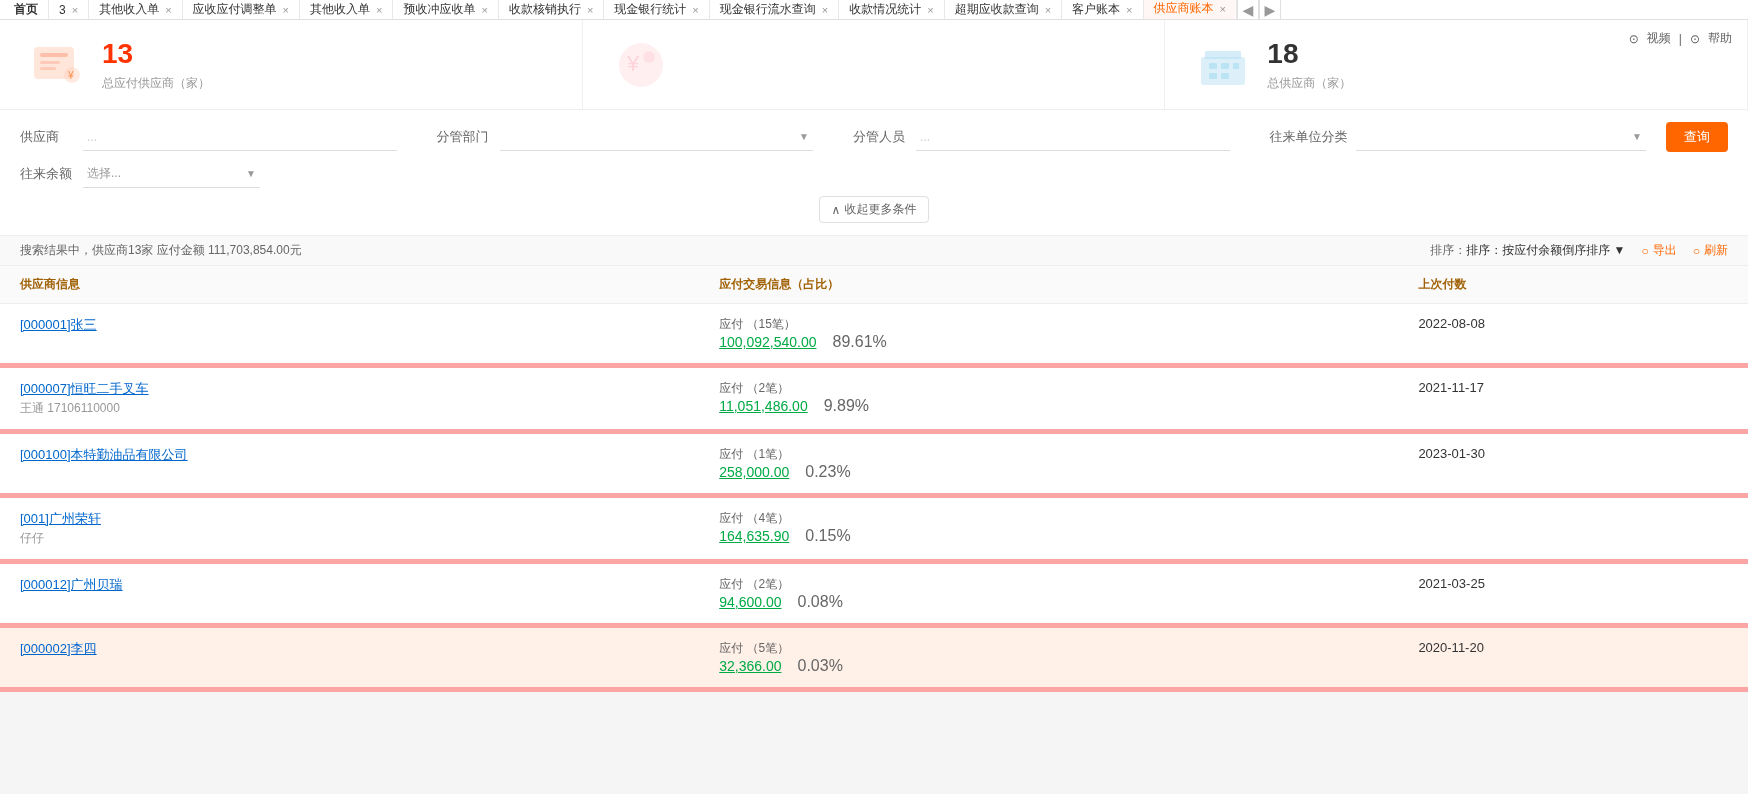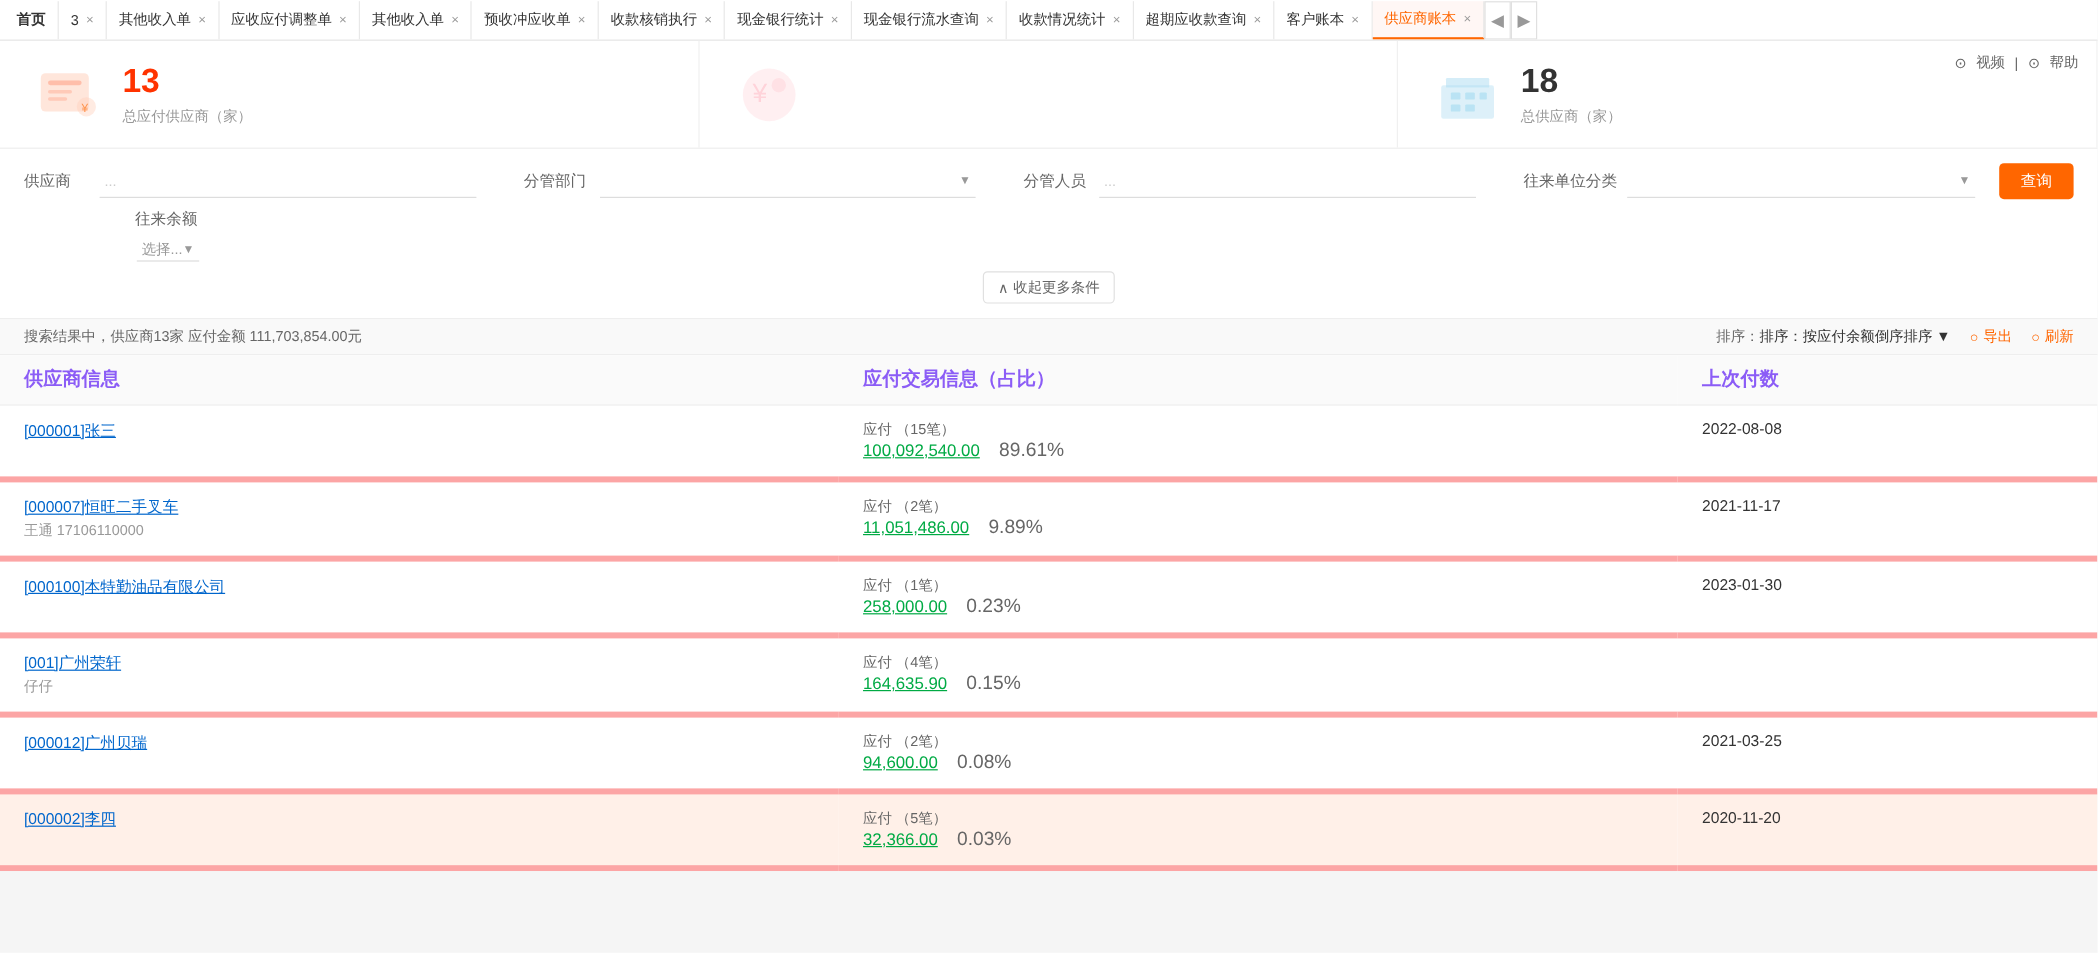"首页" .top-nav { height: 34px -> 20px }
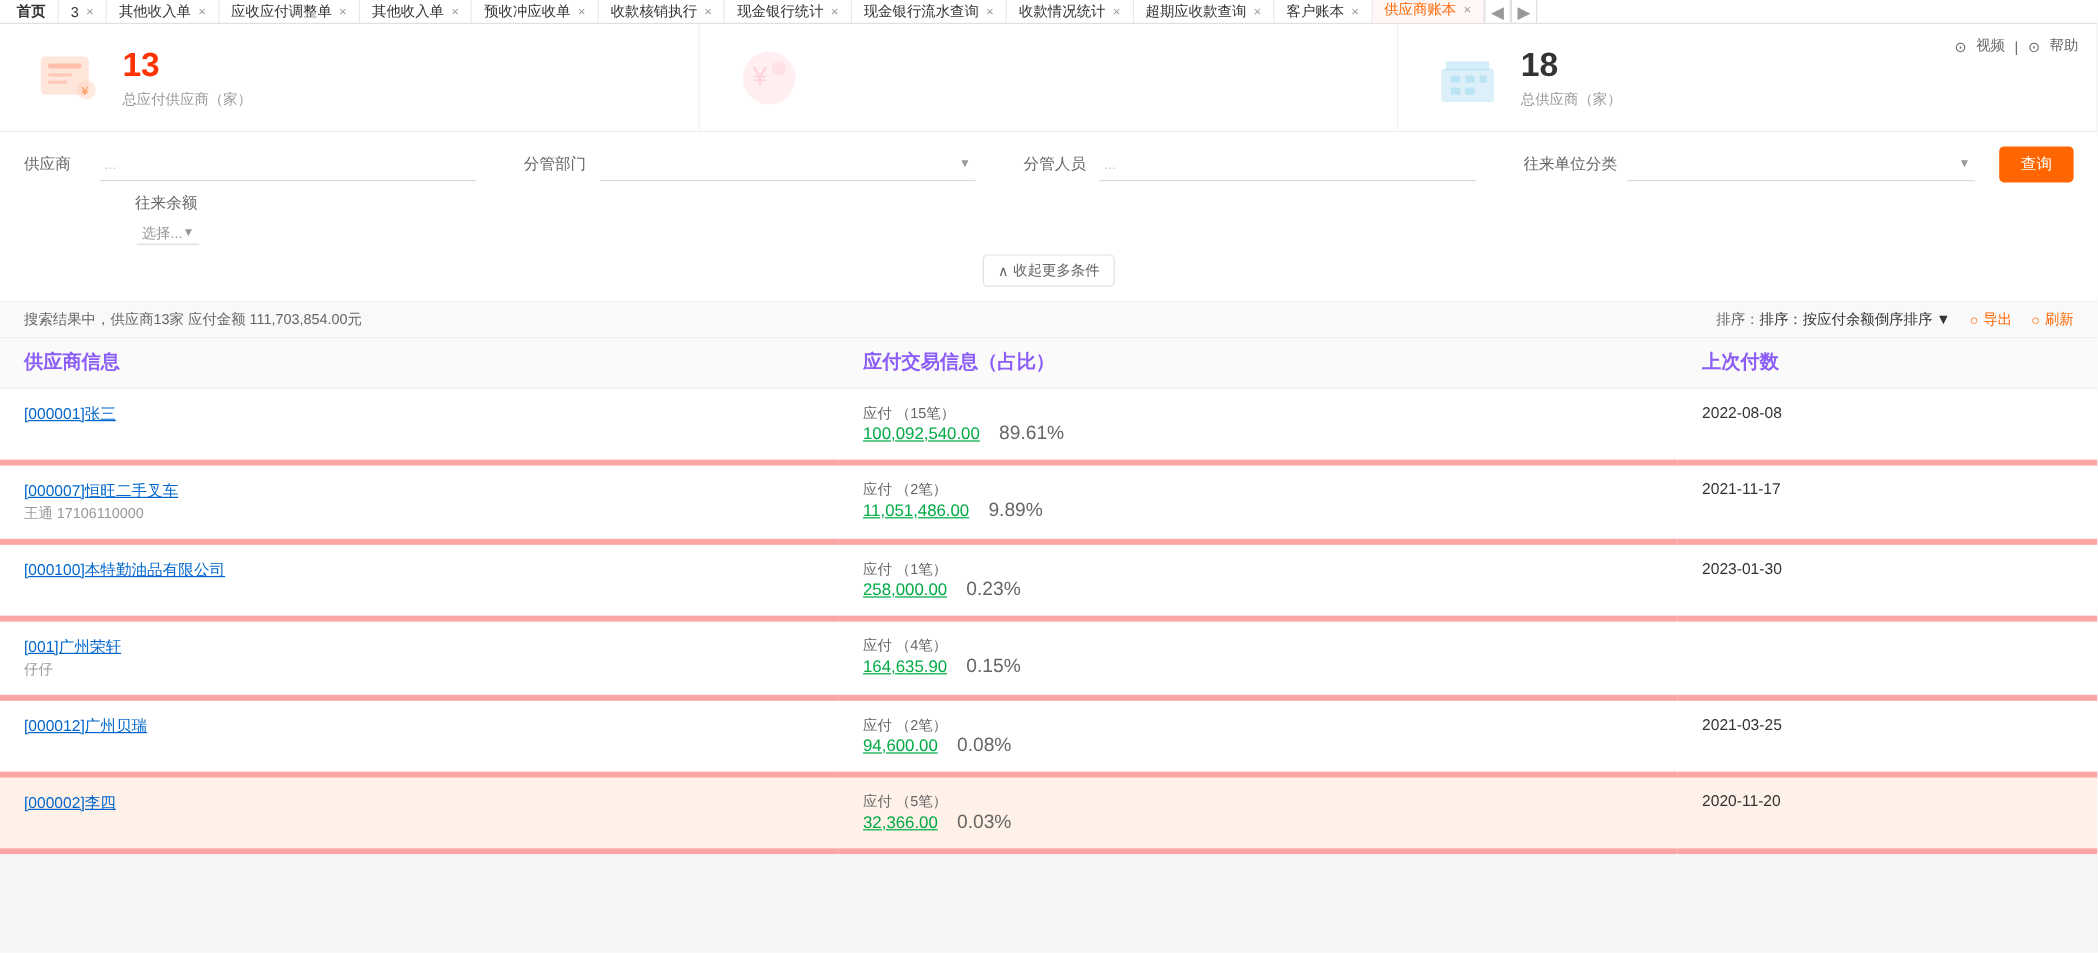"往来余额" div.filter-item { flex-direction: column -> none }
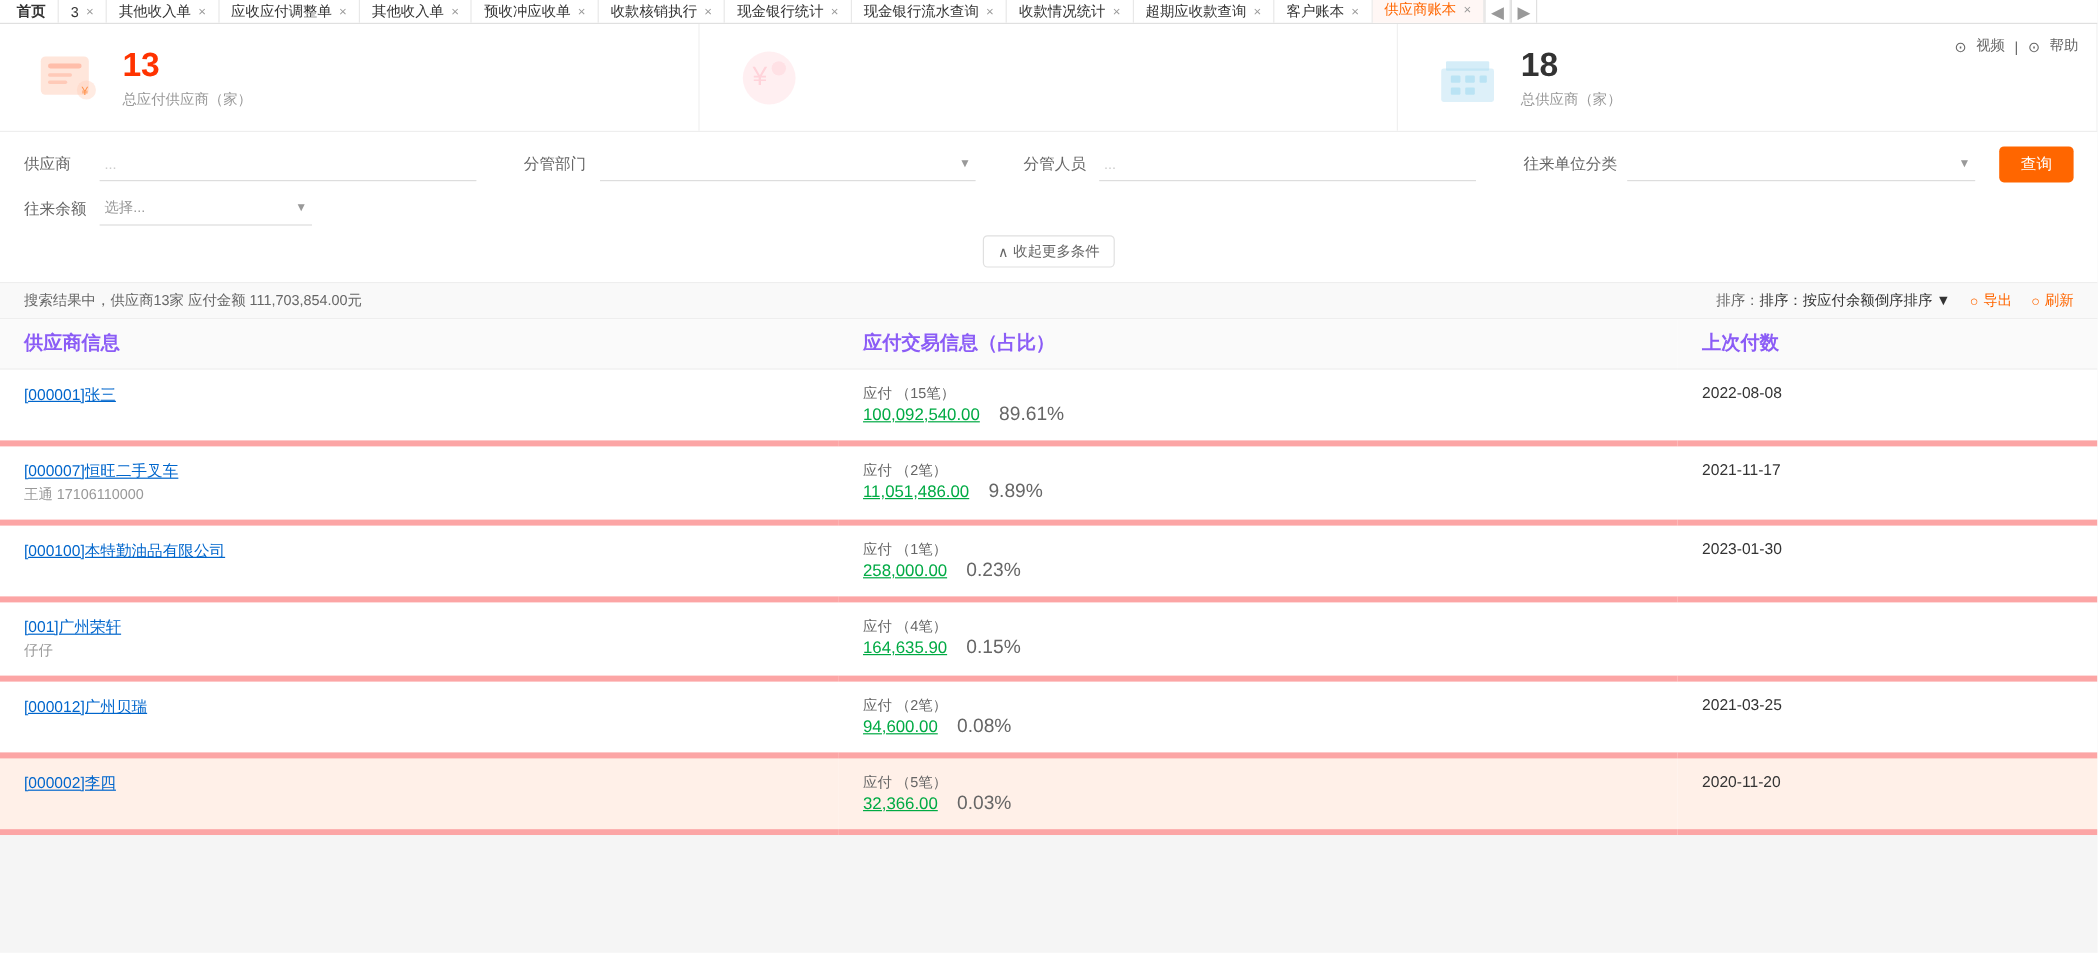"供应商信息" .data-table th { color: #8b5cf6 -> #a16207; font-size: 16px -> 12px }
